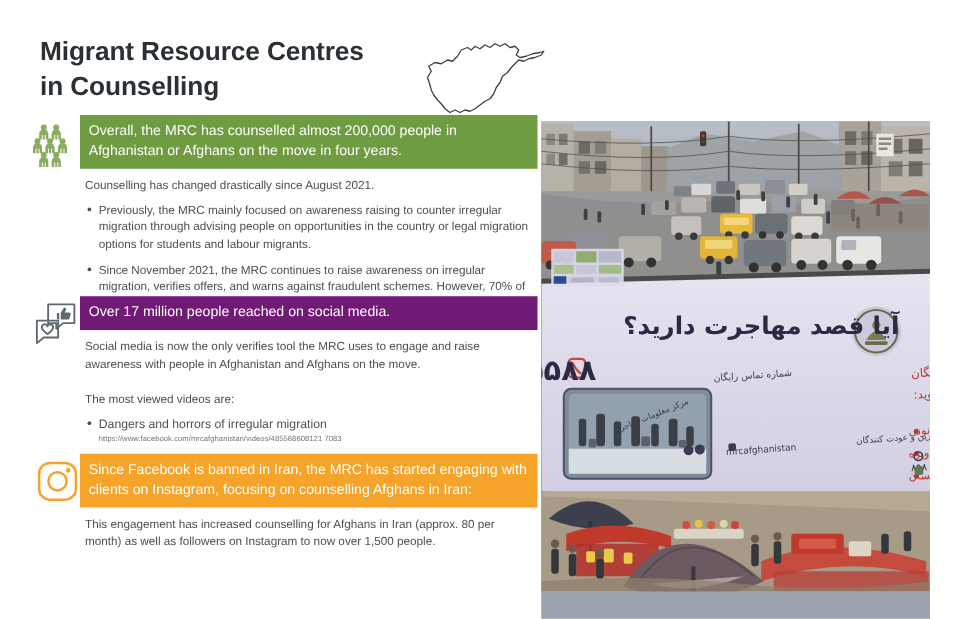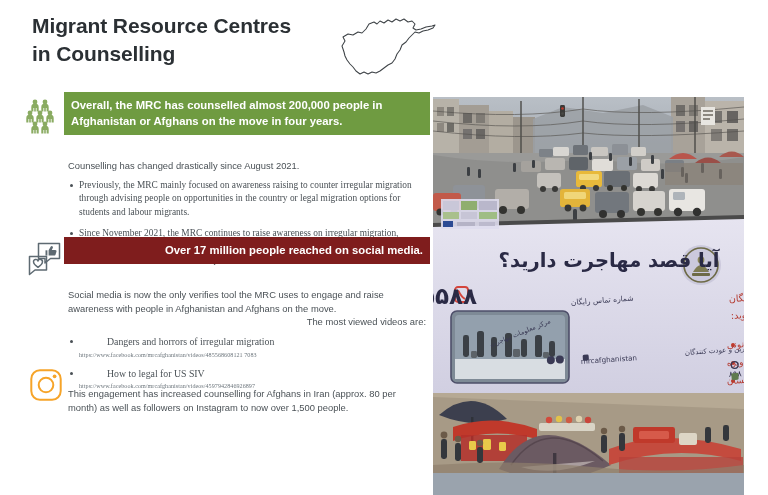"Migrant Resource Centres" .header { top: 0 -> 16px }
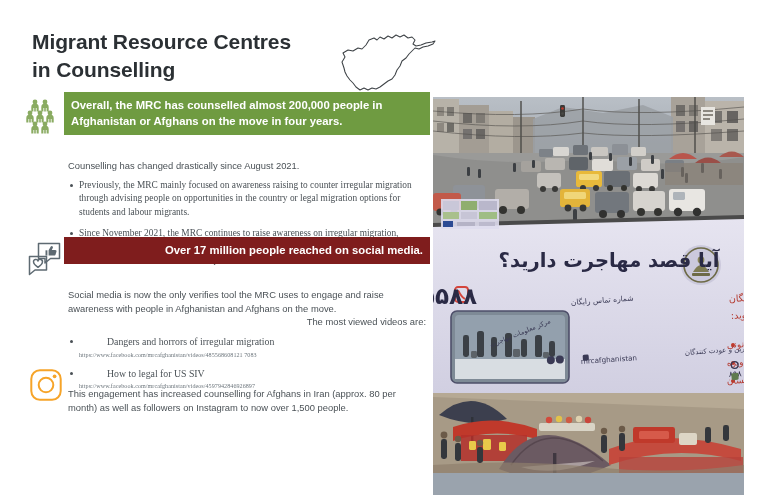"Overall, the MRC has counselled" .banner { font-weight: bold -> normal }
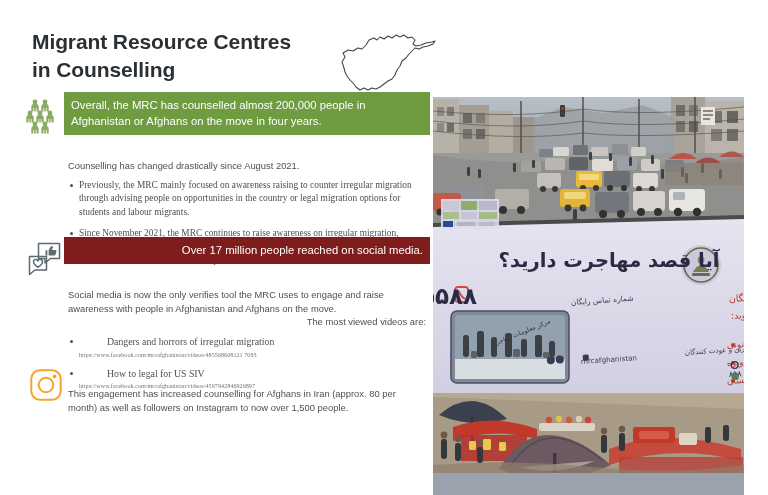"Counselling has changed drastically" .body-text p { margin-top: 24px -> 6px }
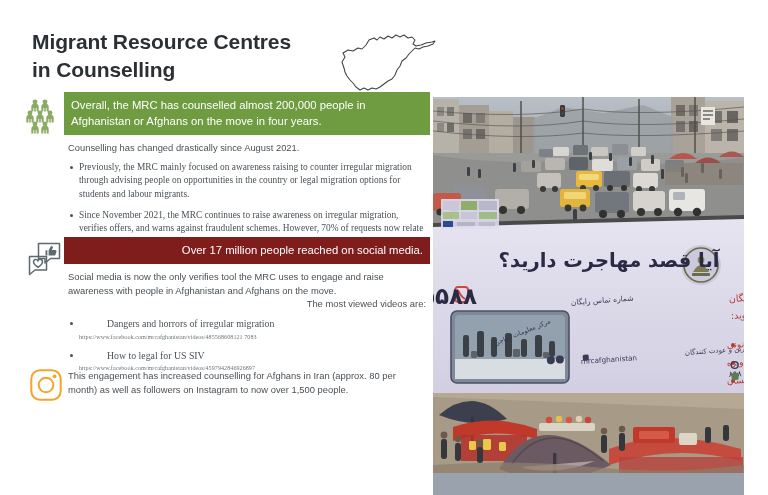"Previously, the MRC mainly focused" ul.bullets > li { font-family: Liberation Serif, serif -> none }
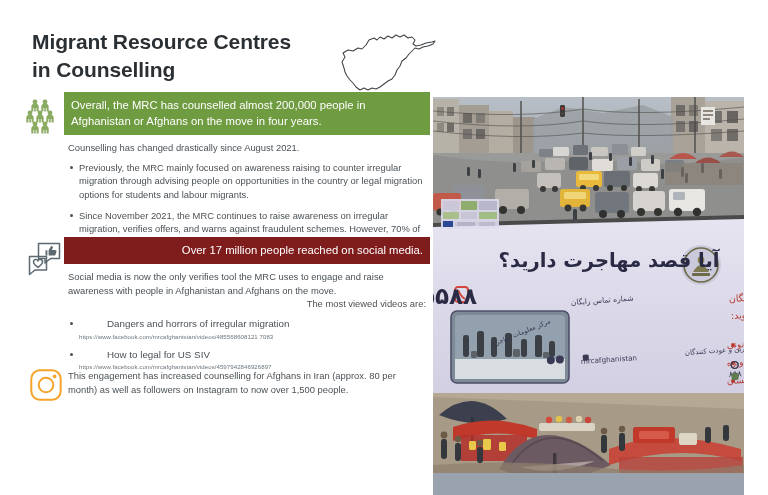"Over 17 million people reached" .banner-slate { background: #7f1d1d -> #701a75; text-align: right -> none }
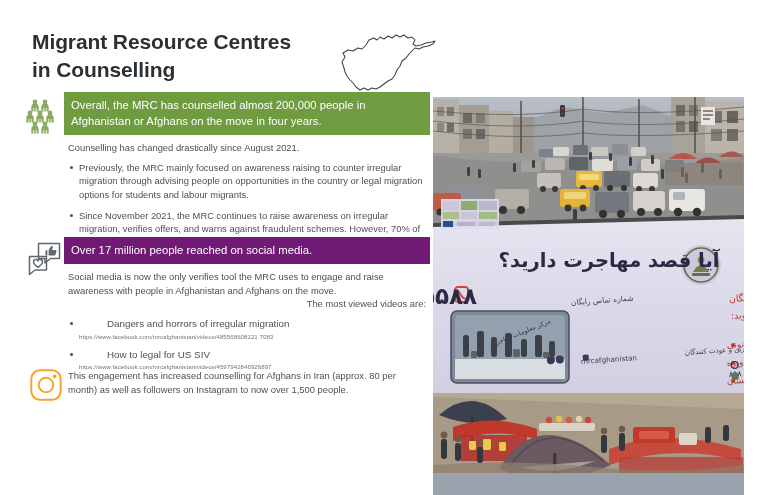"The most viewed videos are:" .body-text p.tight { margin-top: 0 -> 15px; text-align: right -> none }
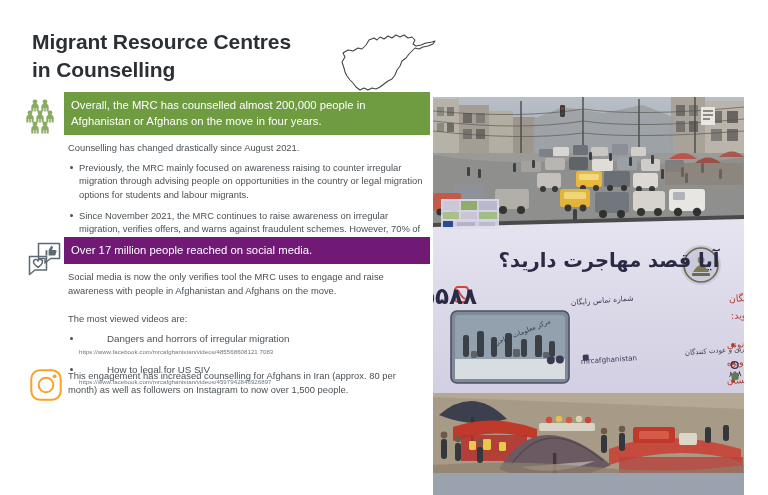"Dangers and horrors of irregular" .vid-title { margin-left: 28px -> none }
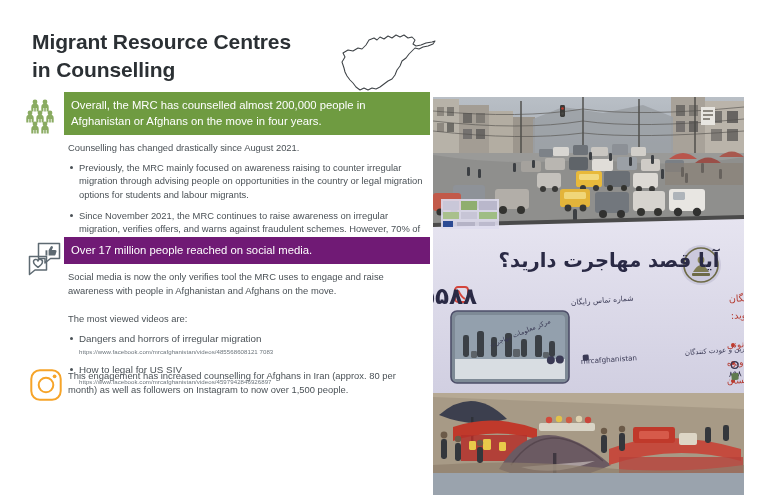"Since Facebook is banned in" div.banner { html: none -> <div>Since Facebook is banned in Iran, the MRC has started engaging with clients on Instagram, focusing on counselling Afghans in Iran:</div> }
